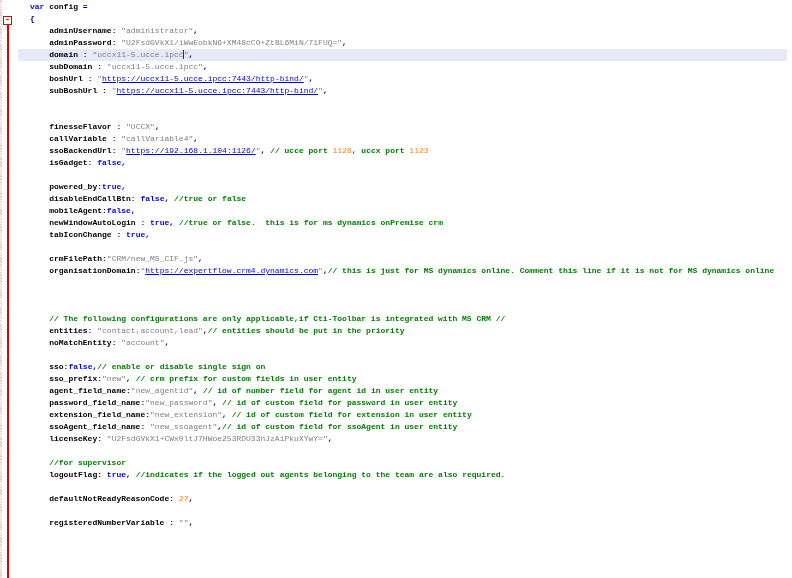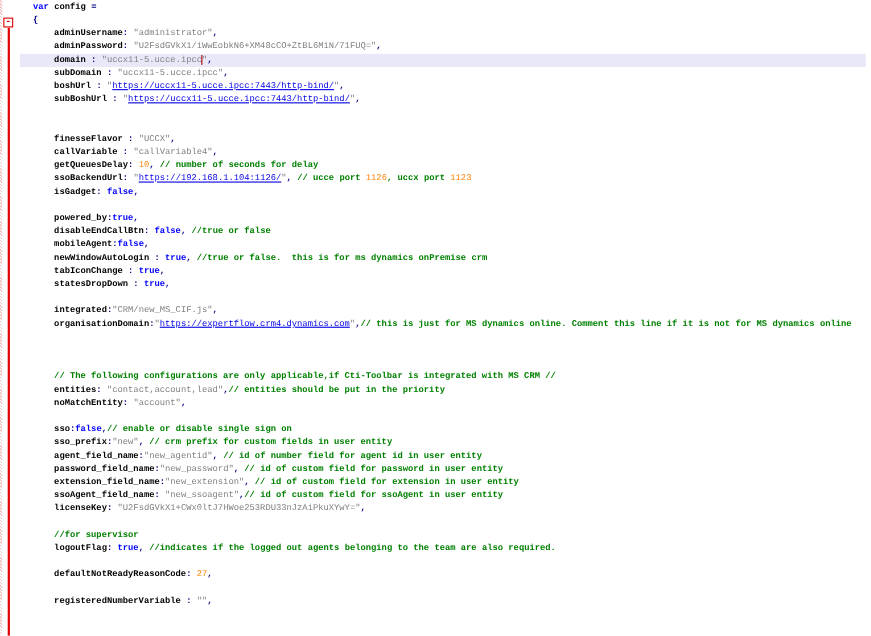"getQueuesDelay: 10, // number of" div.line { html: <div><span> </span><span>getQueuesDelay</span><span>:</span><span> </span><span>10</span><span>,</span><span> </span><span>// number of seconds for delay</span></div> -> none }
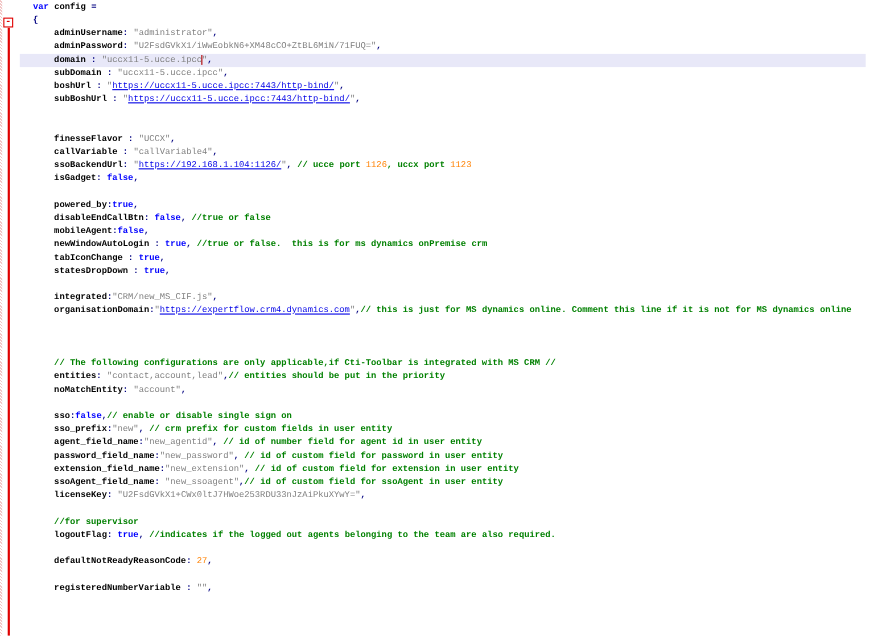"statesDropDown : true," div.line { html: <div><span> </span><span>statesDropDown</span><span> </span><span>:</span><span> </span><span>true</span><span>,</span></div> -> none }
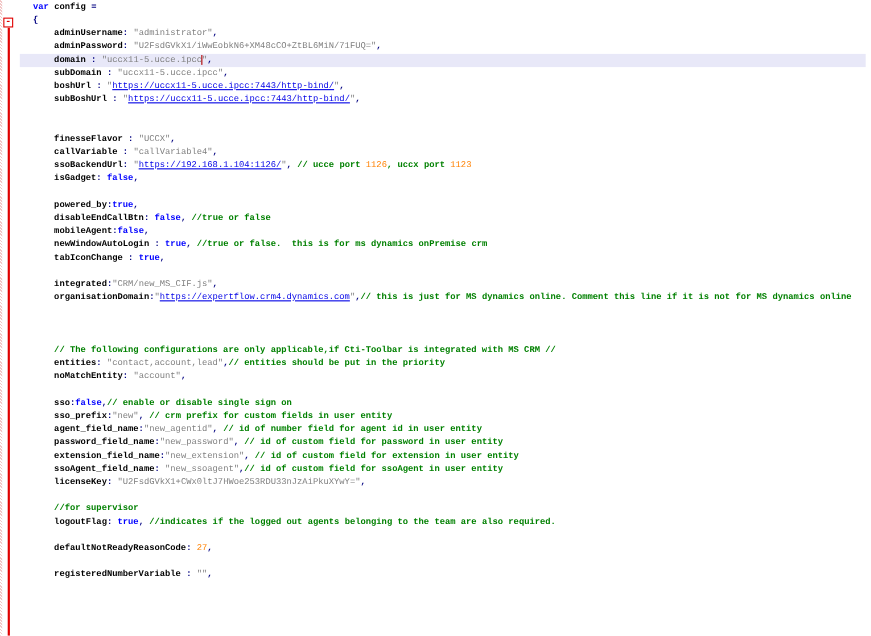"integrated" span.tk-p { text: integrated -> crmFilePath }
